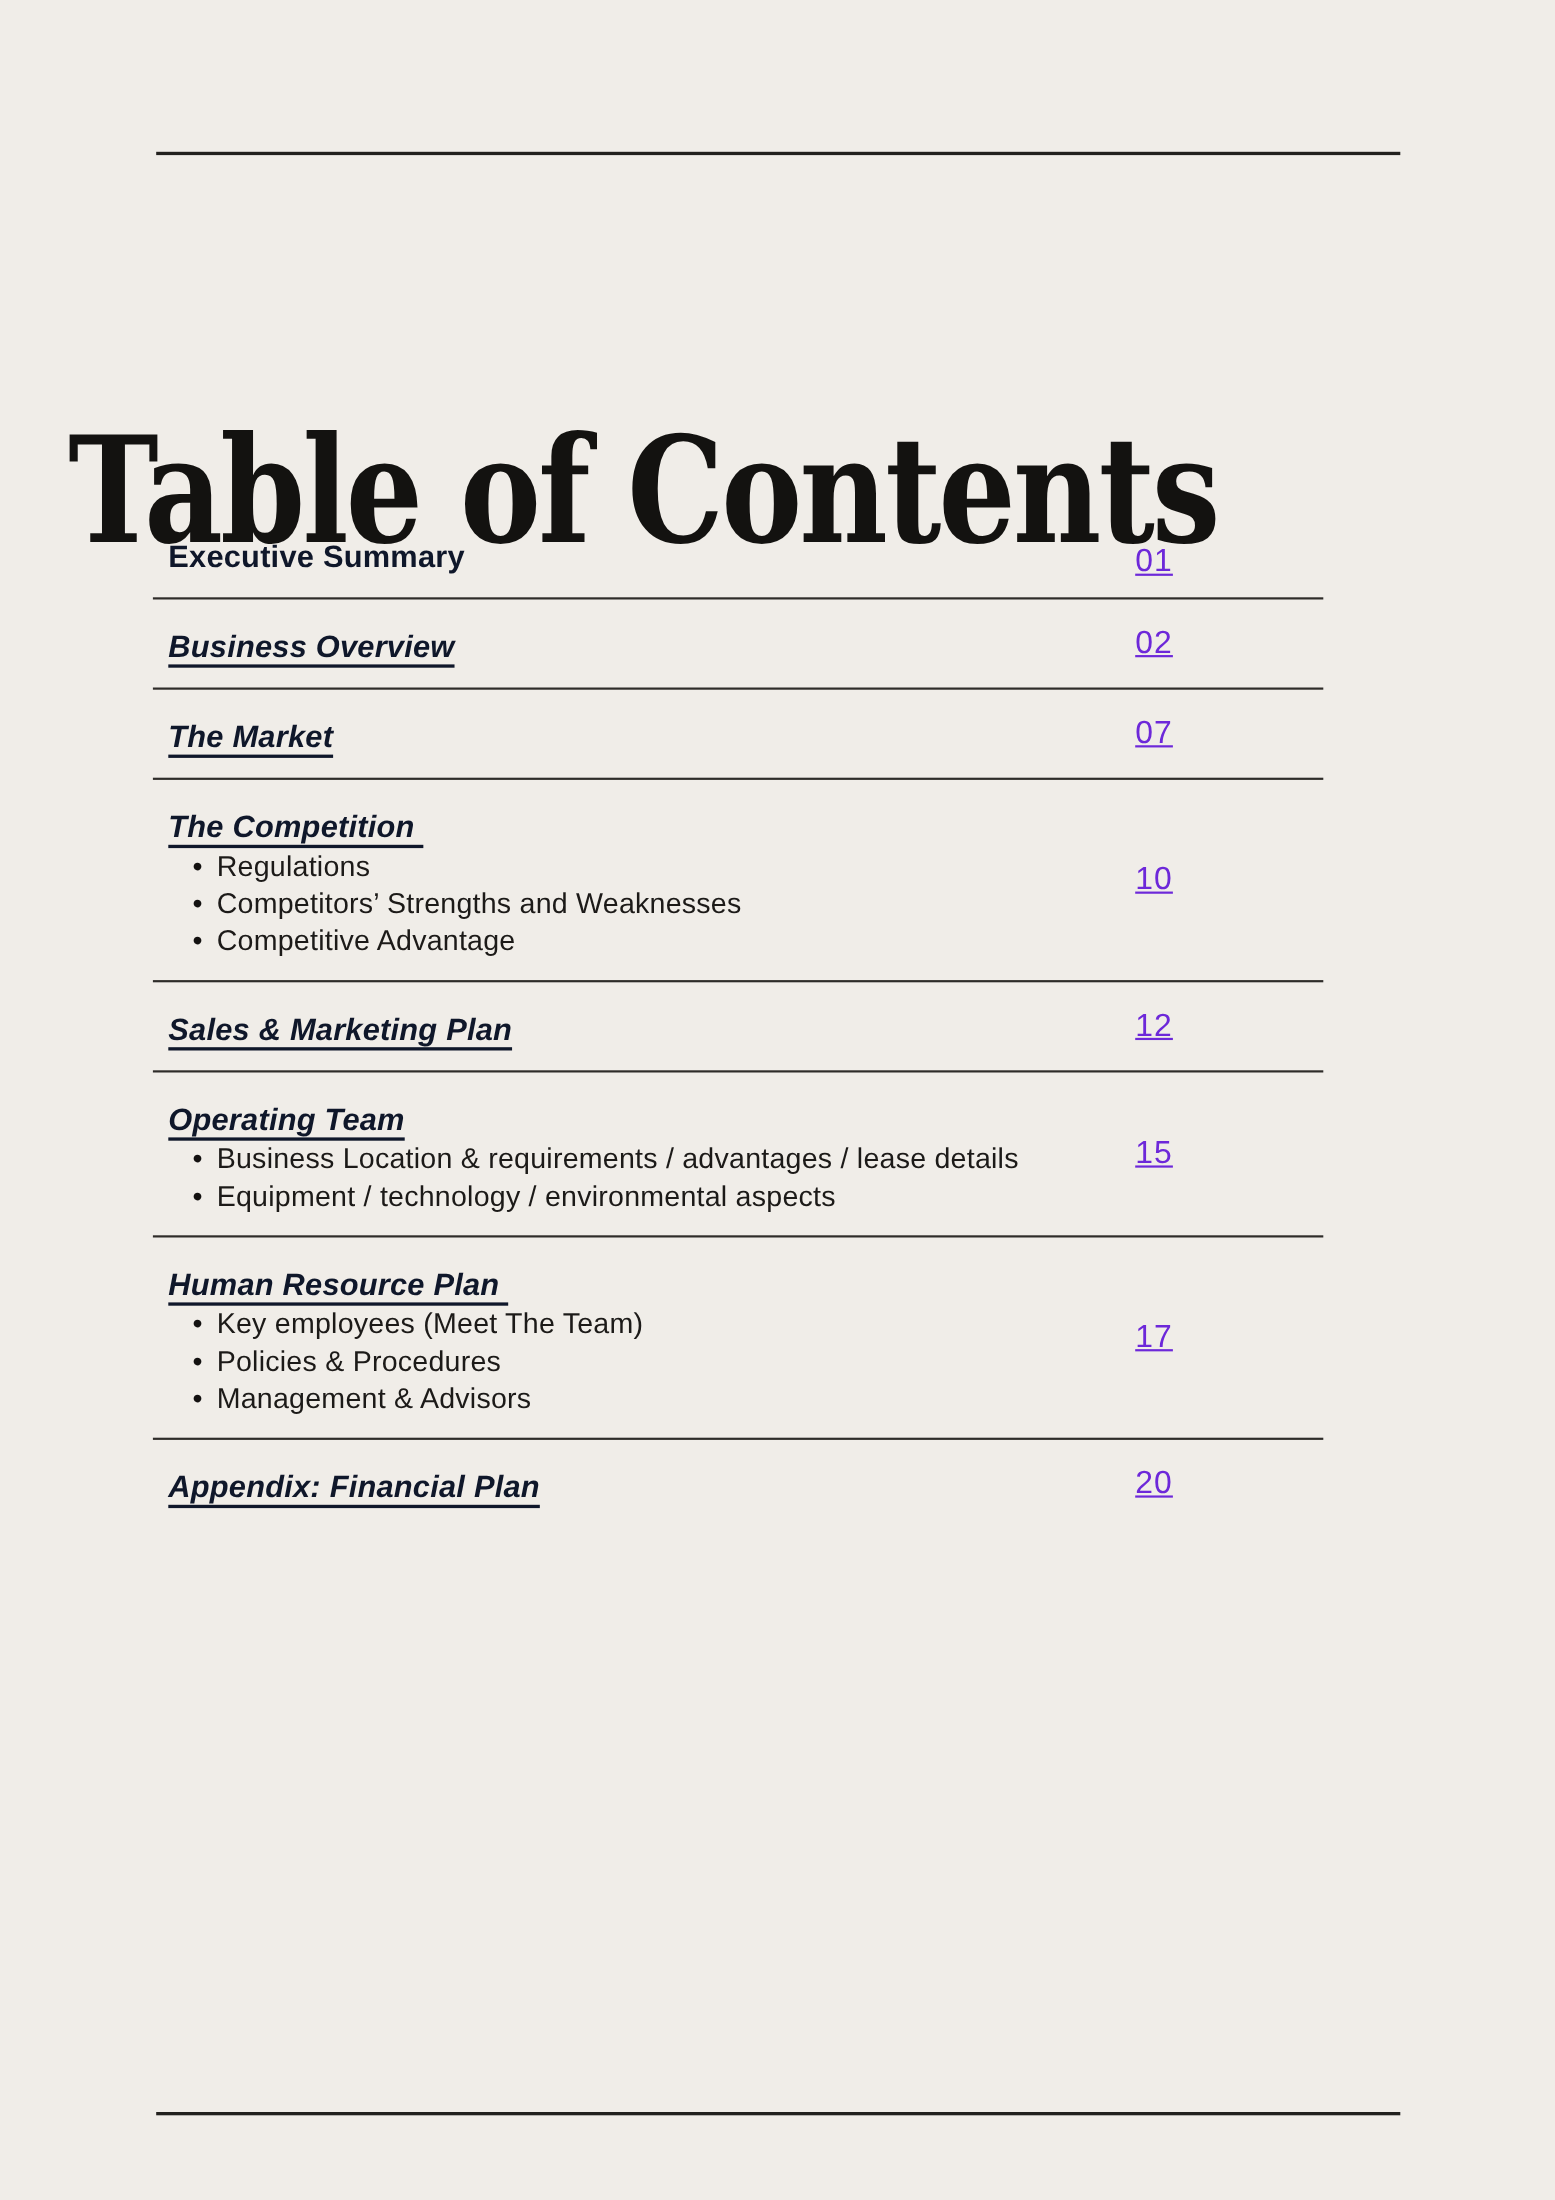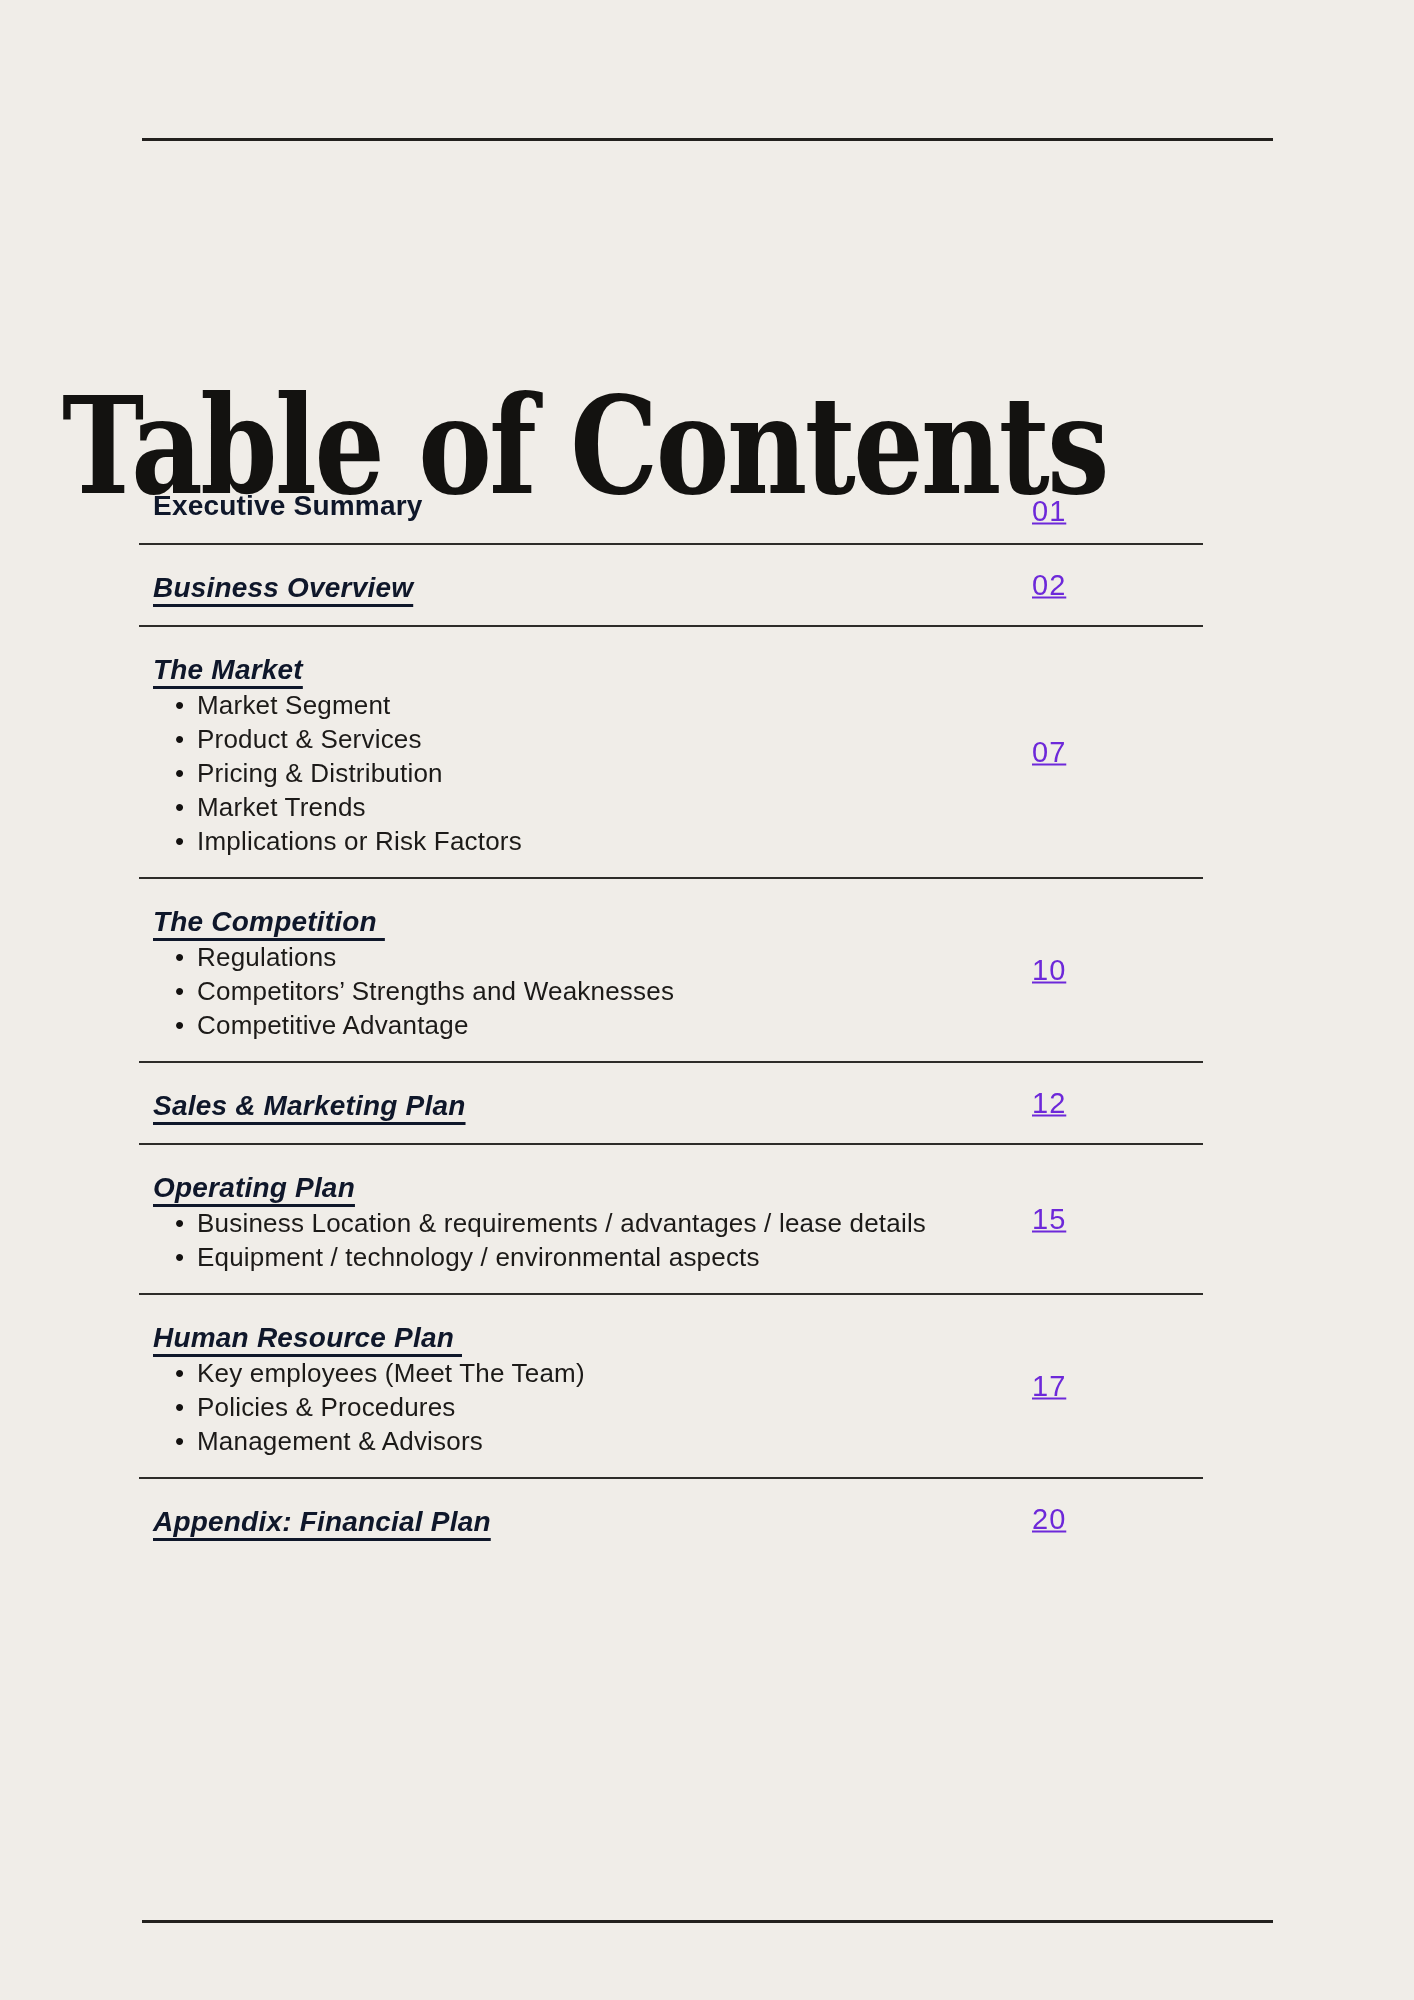"Market Segment" ul.toc-items { html: <ul> <li>Market Segment</li> <li>Product &amp; Services</li> <li>Pricing &amp; Distribution</li> <li>Market Trends</li> <li>Implications or Risk Factors</li> </ul> -> none }
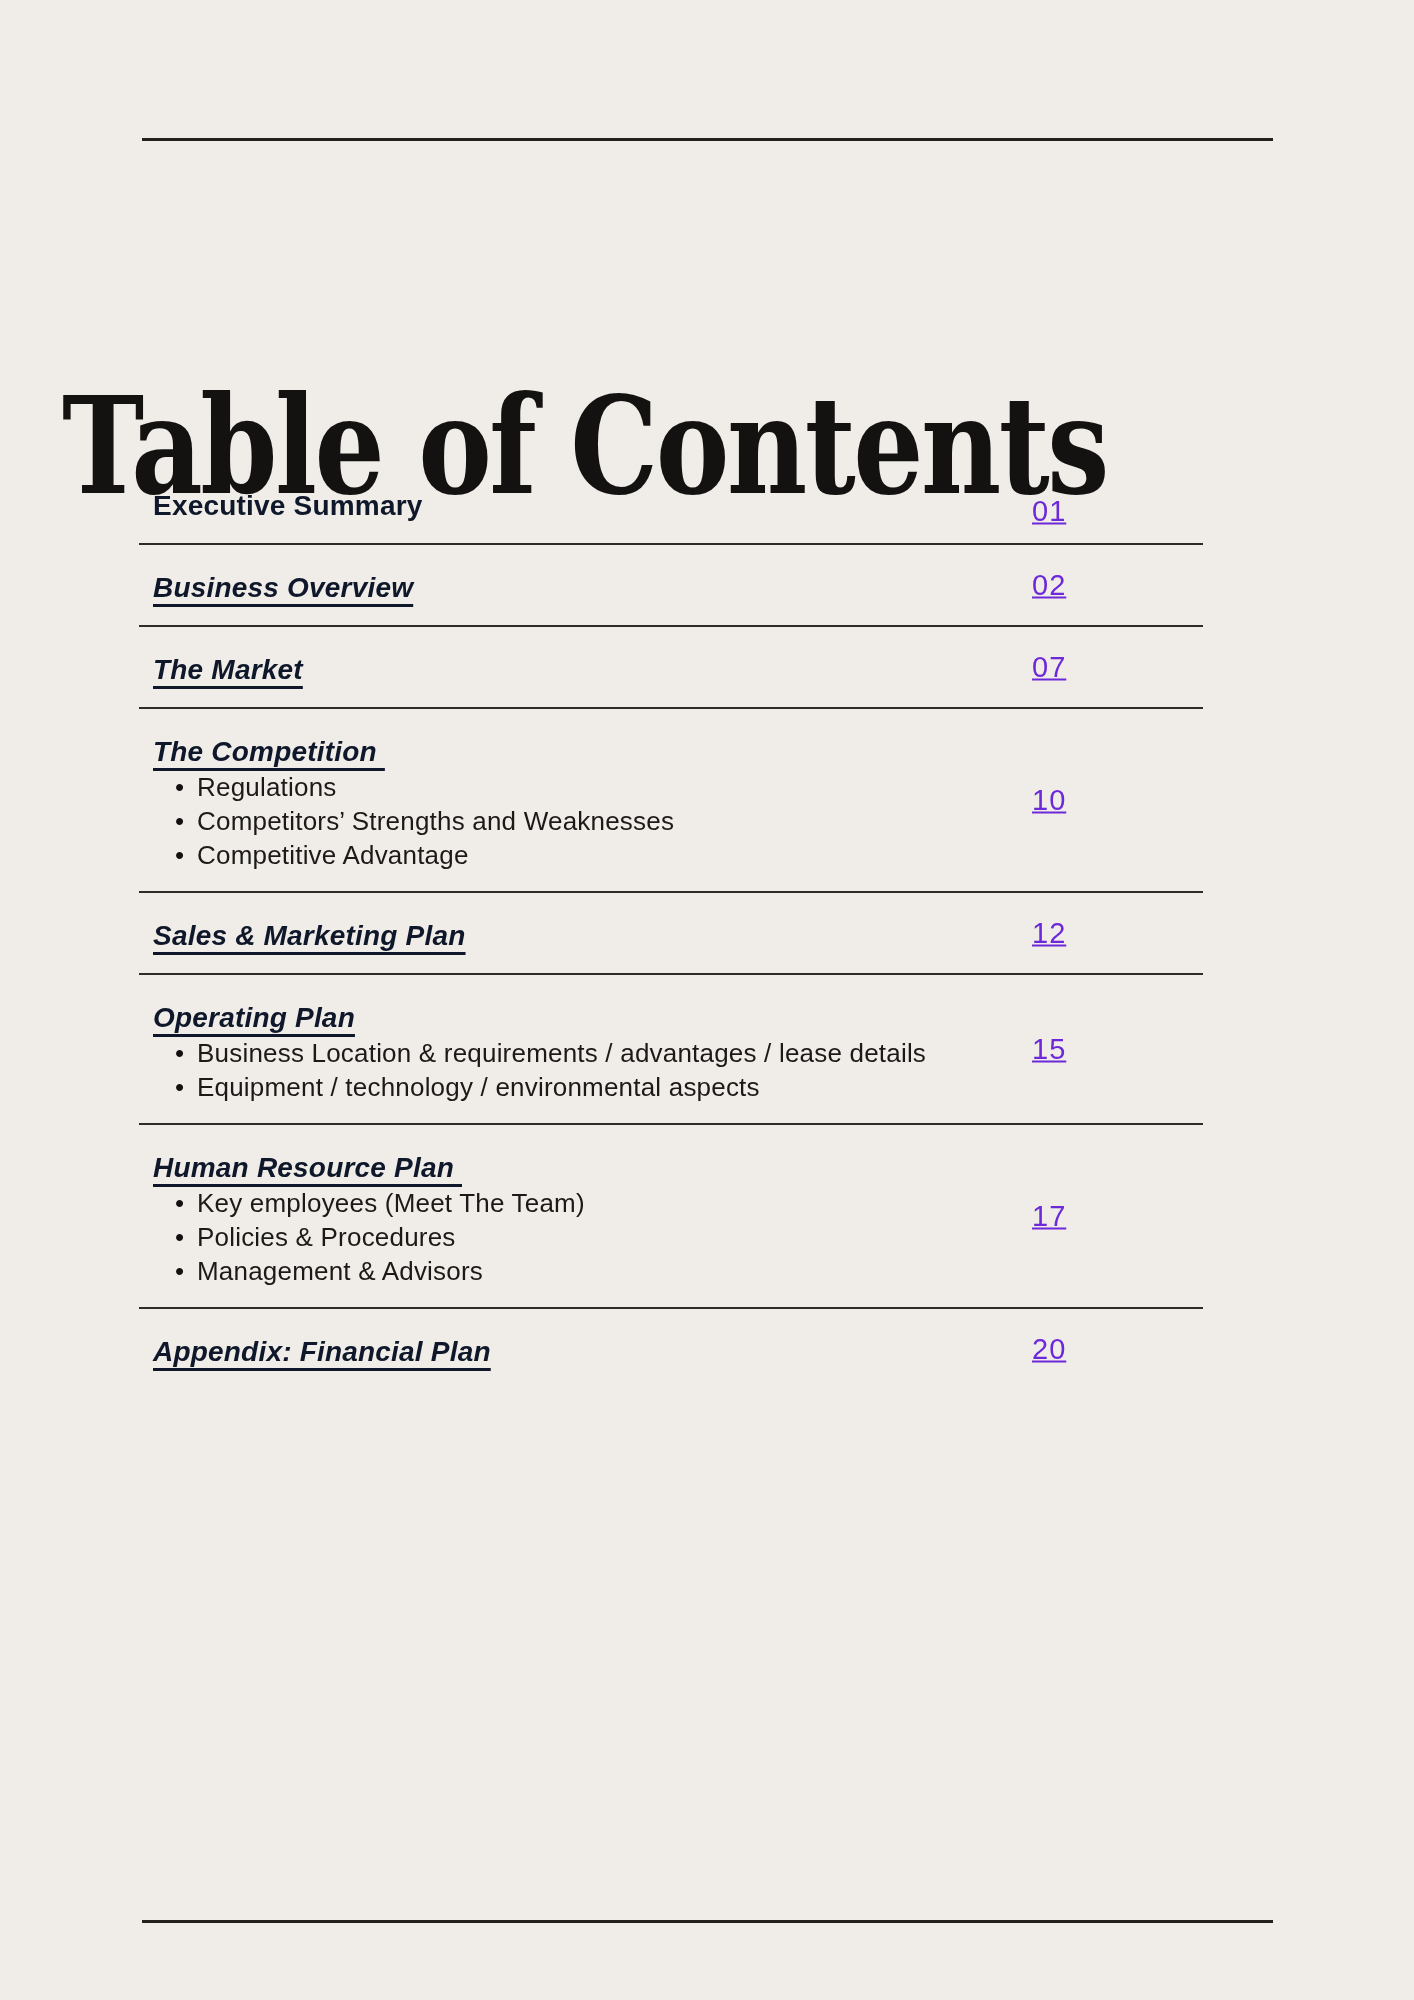"Operating Plan" div.section-title { text: Plan -> Team }
